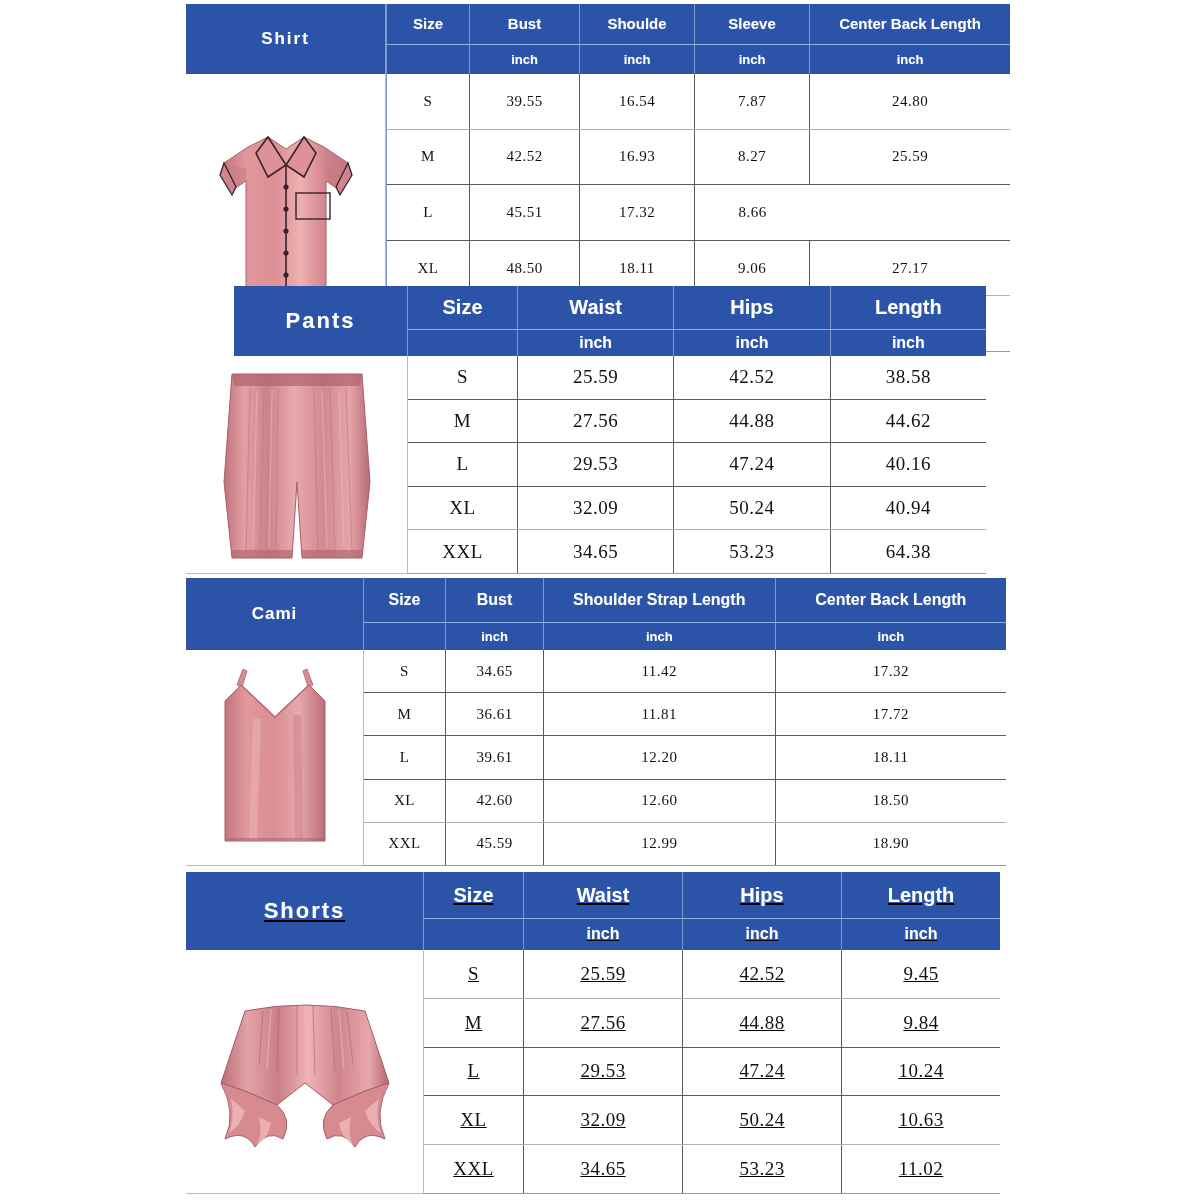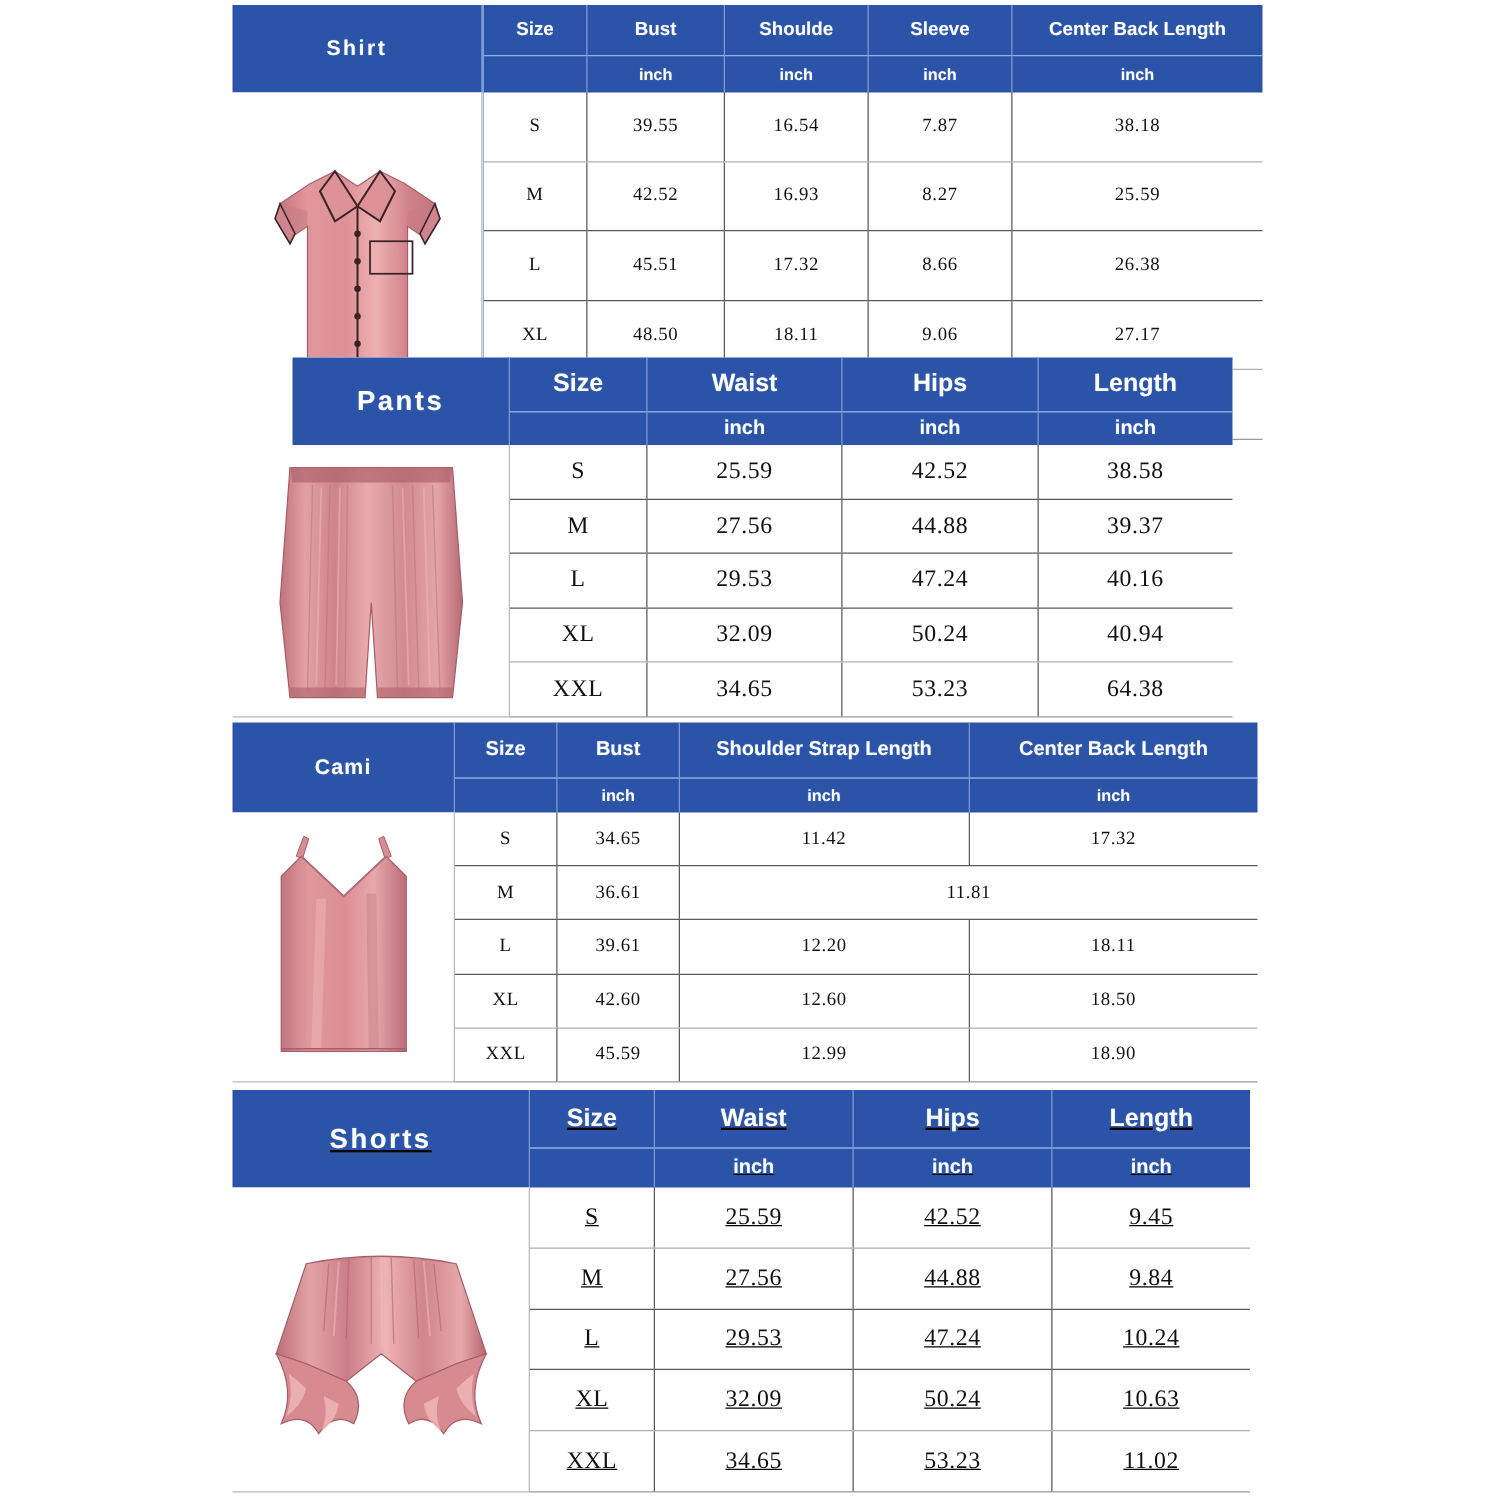"38.18" div.cell { text: 38.18 -> 24.80 }
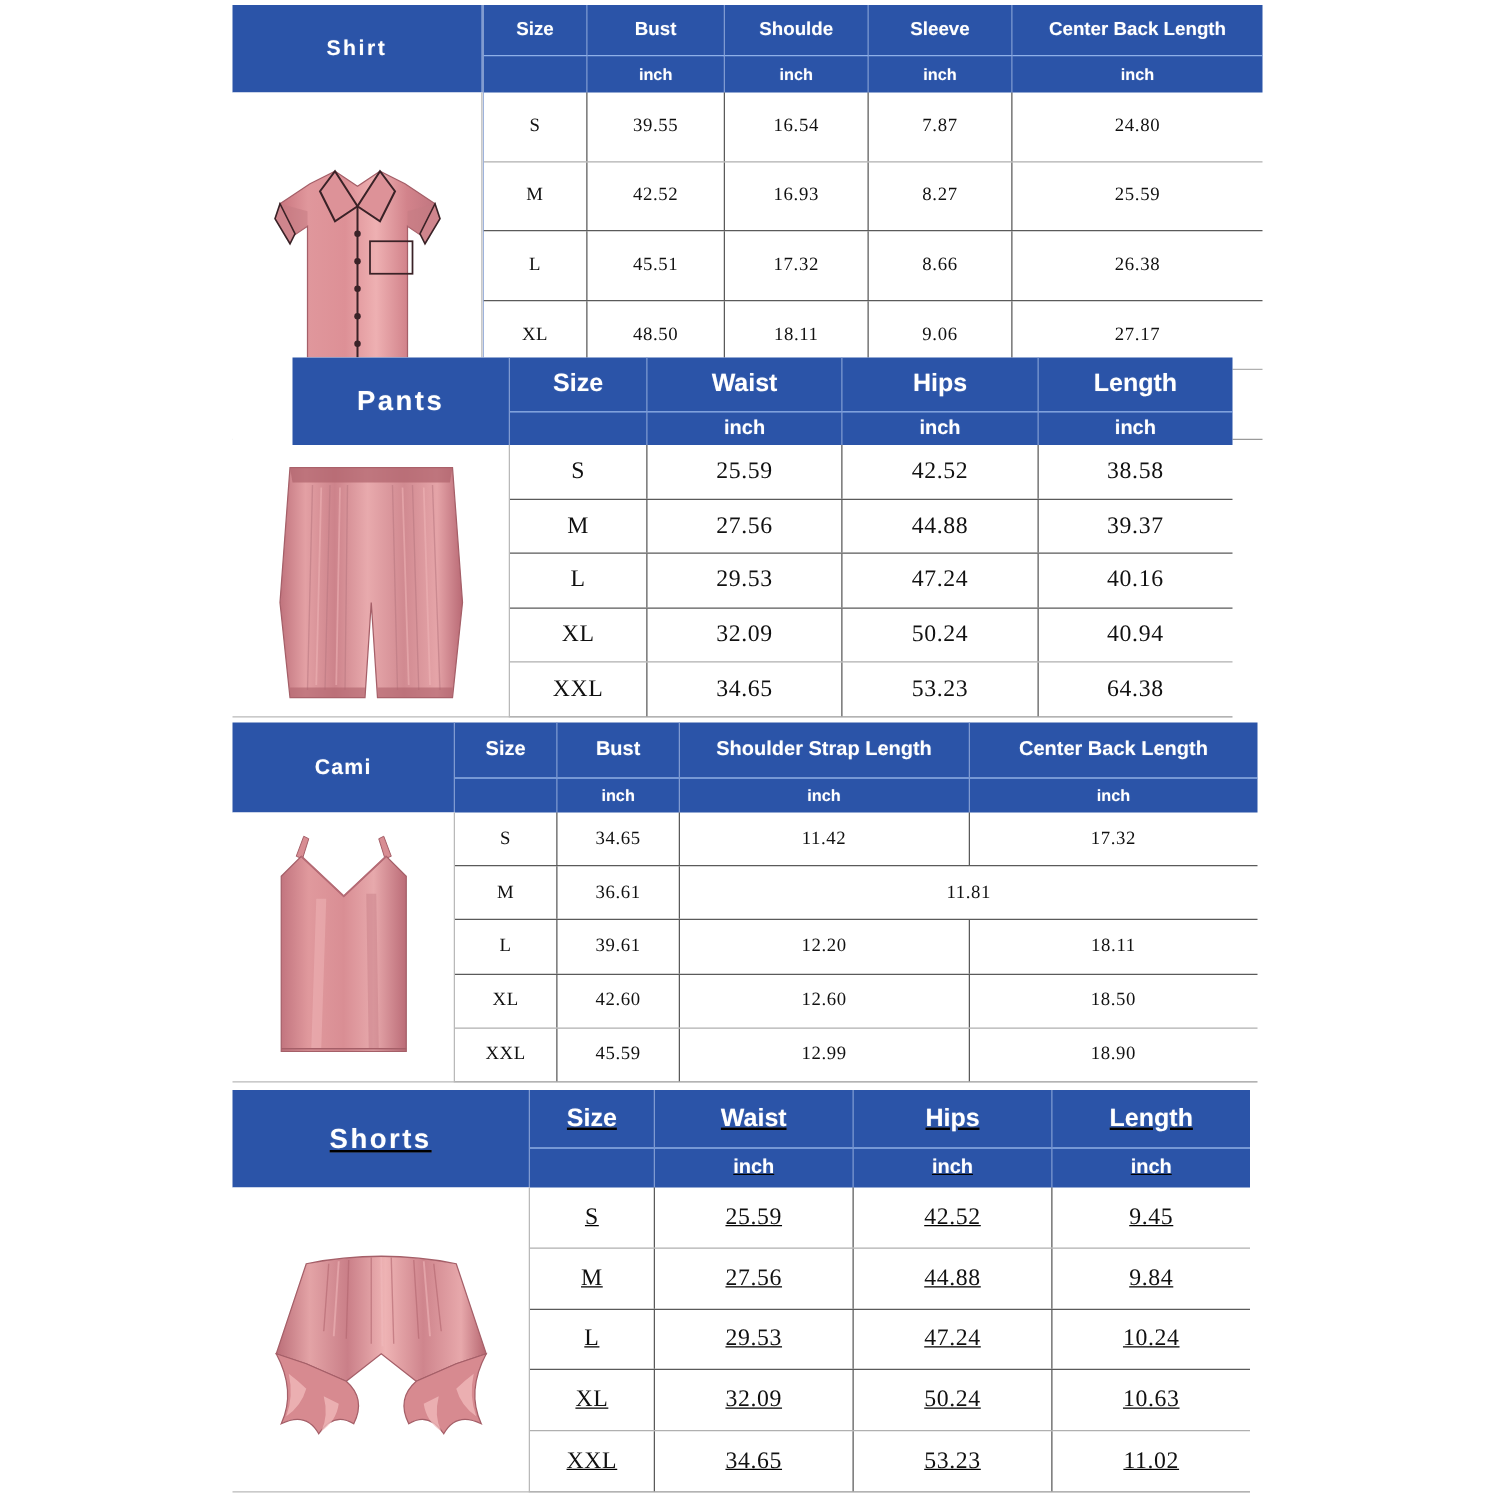"26.38" div.cell { html: <div>26.38</div> -> none }
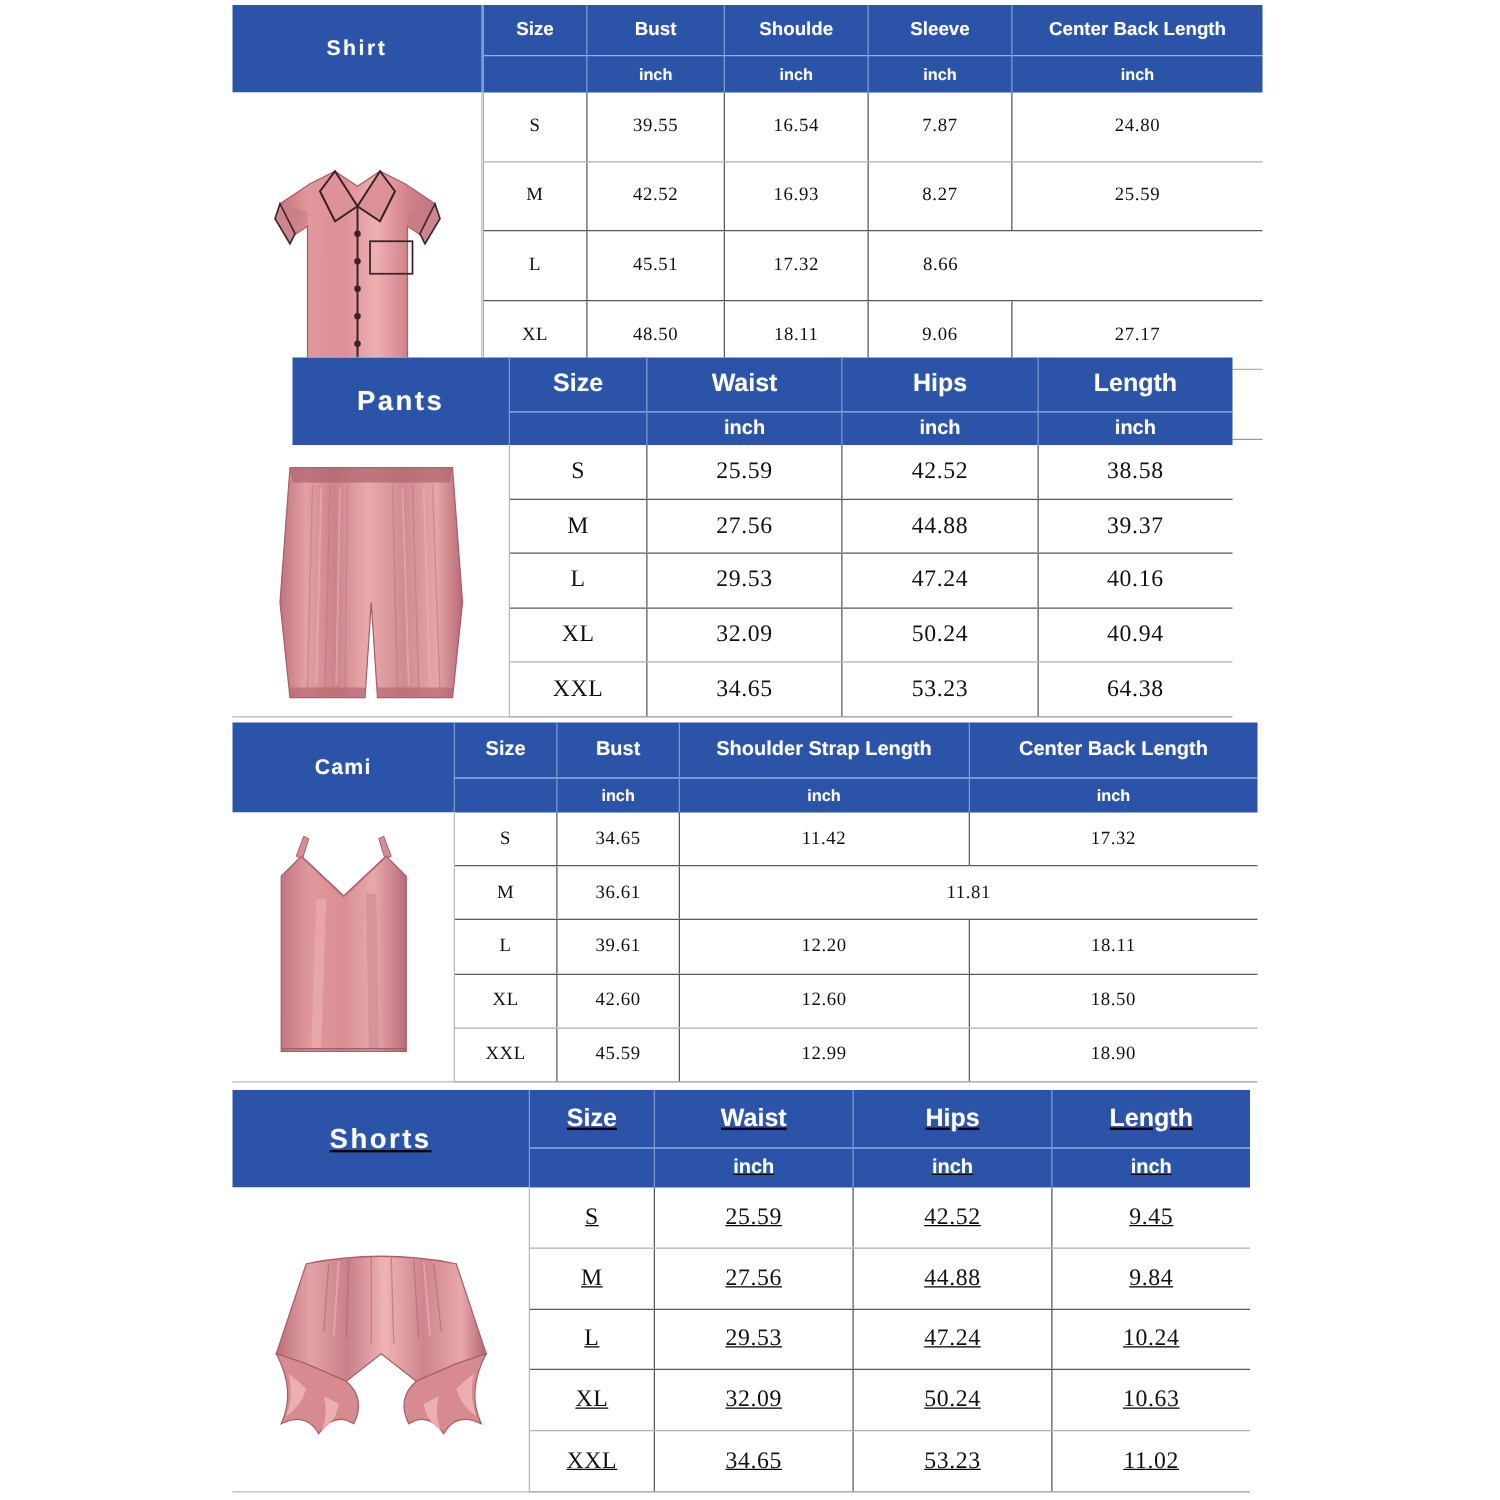"39.37" div.cell { text: 39.37 -> 44.62 }
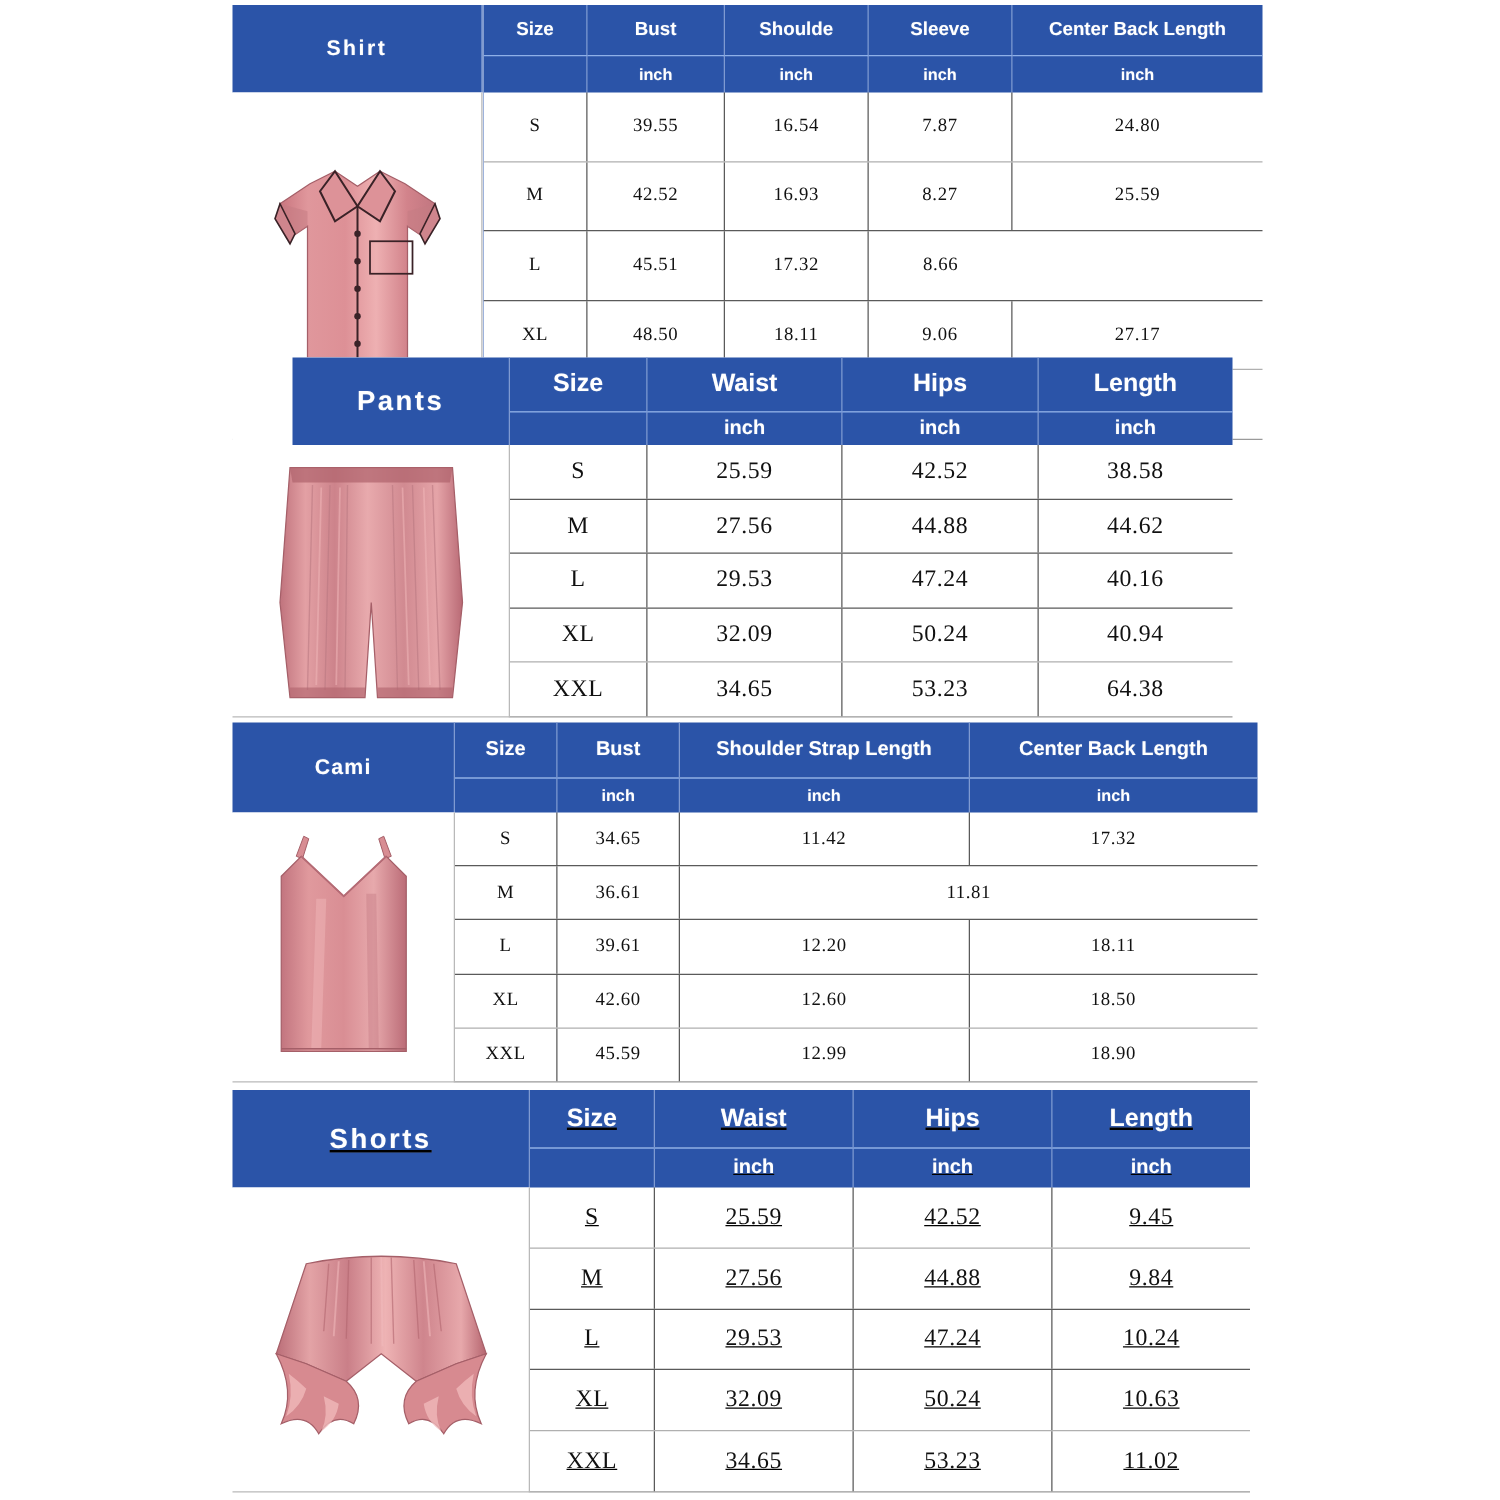"17.72" div.cell { html: none -> <div>17.72</div> }
